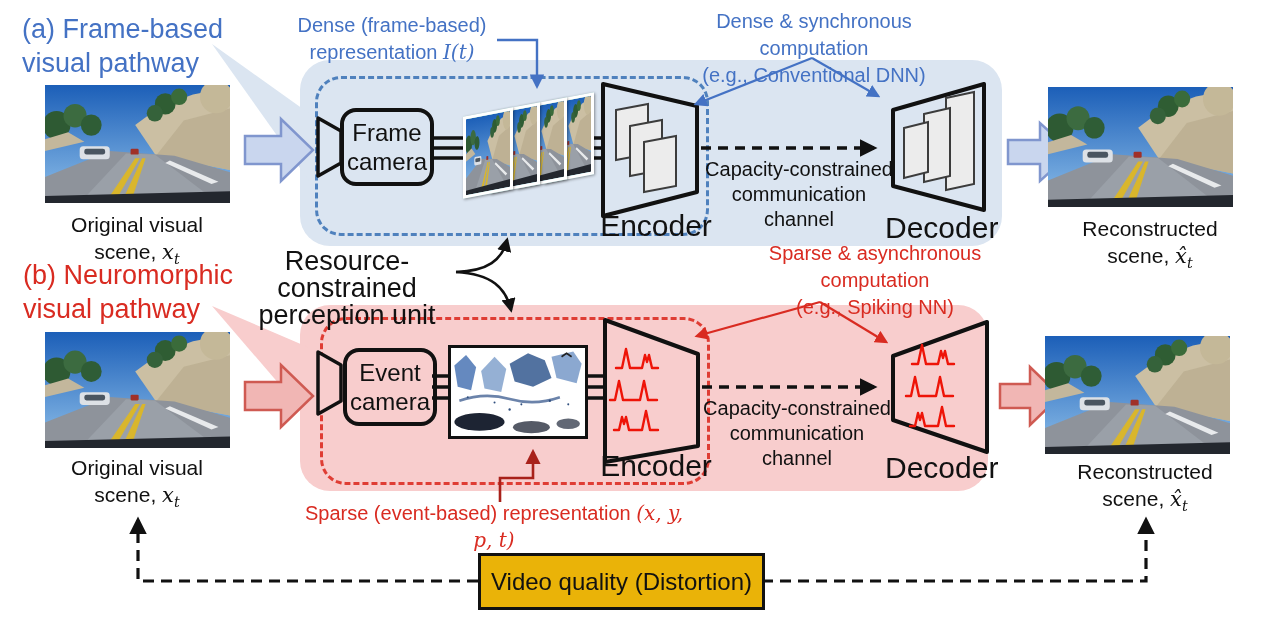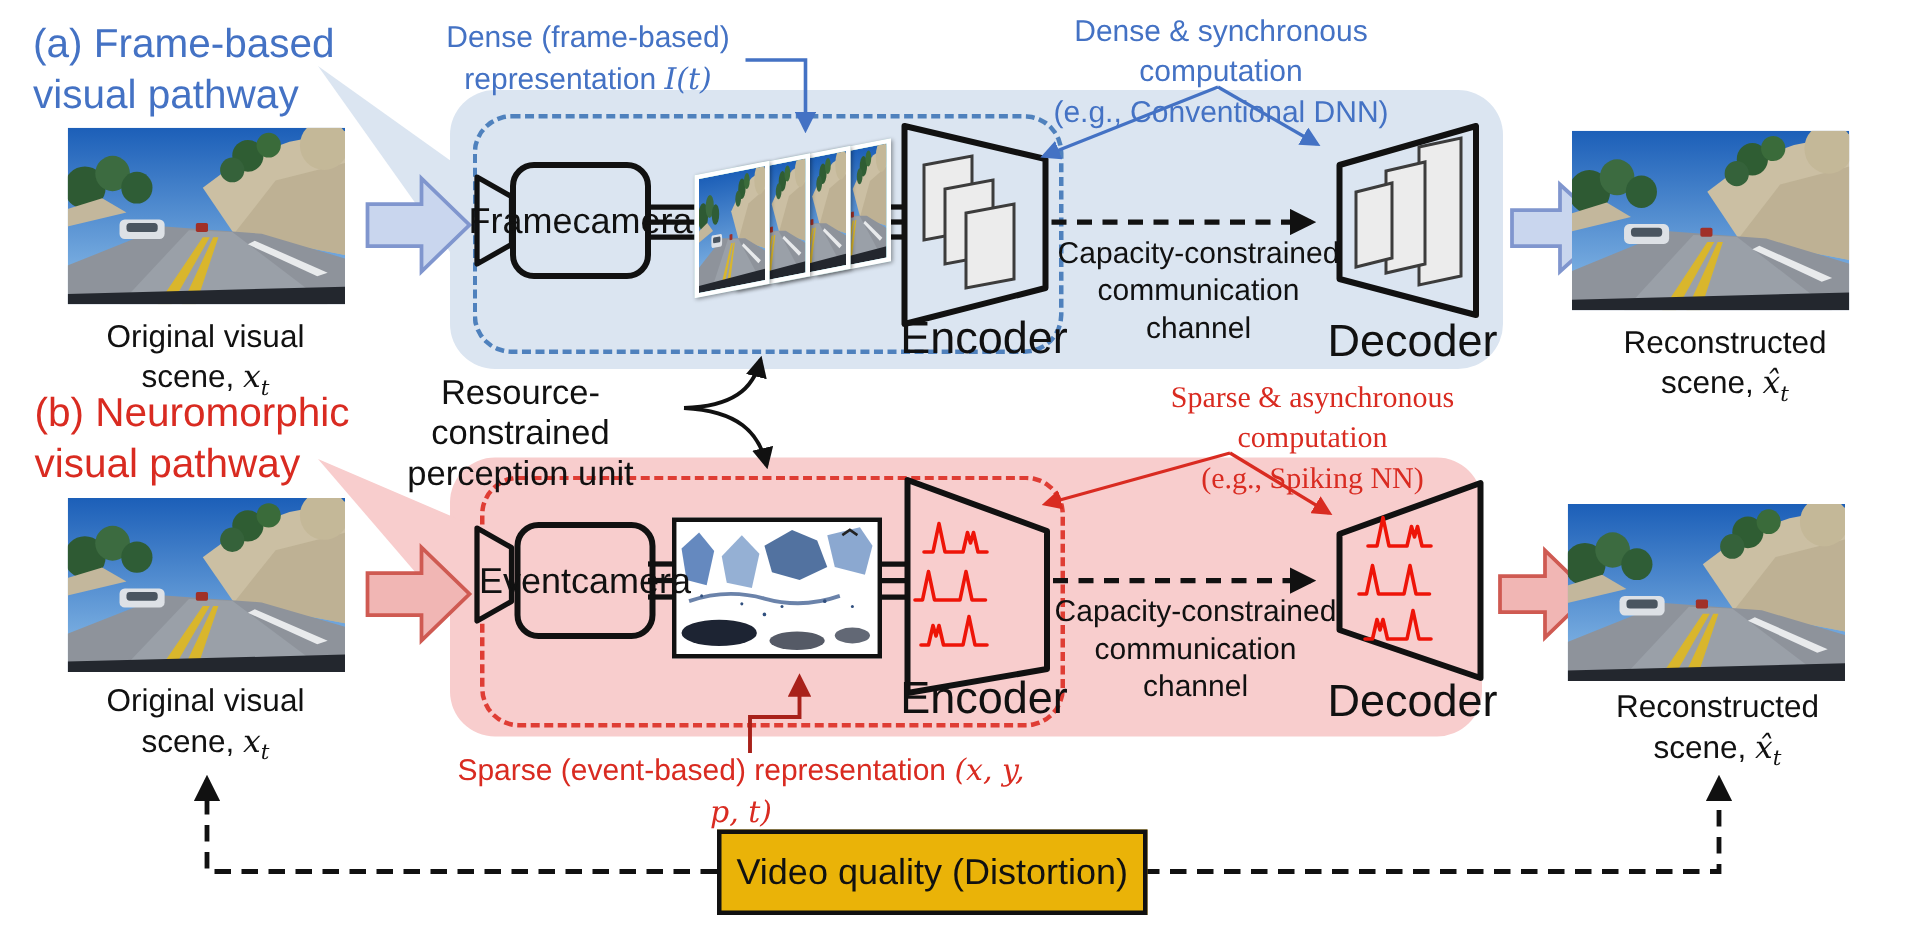"Frame" .cam { flex-direction: row -> column }
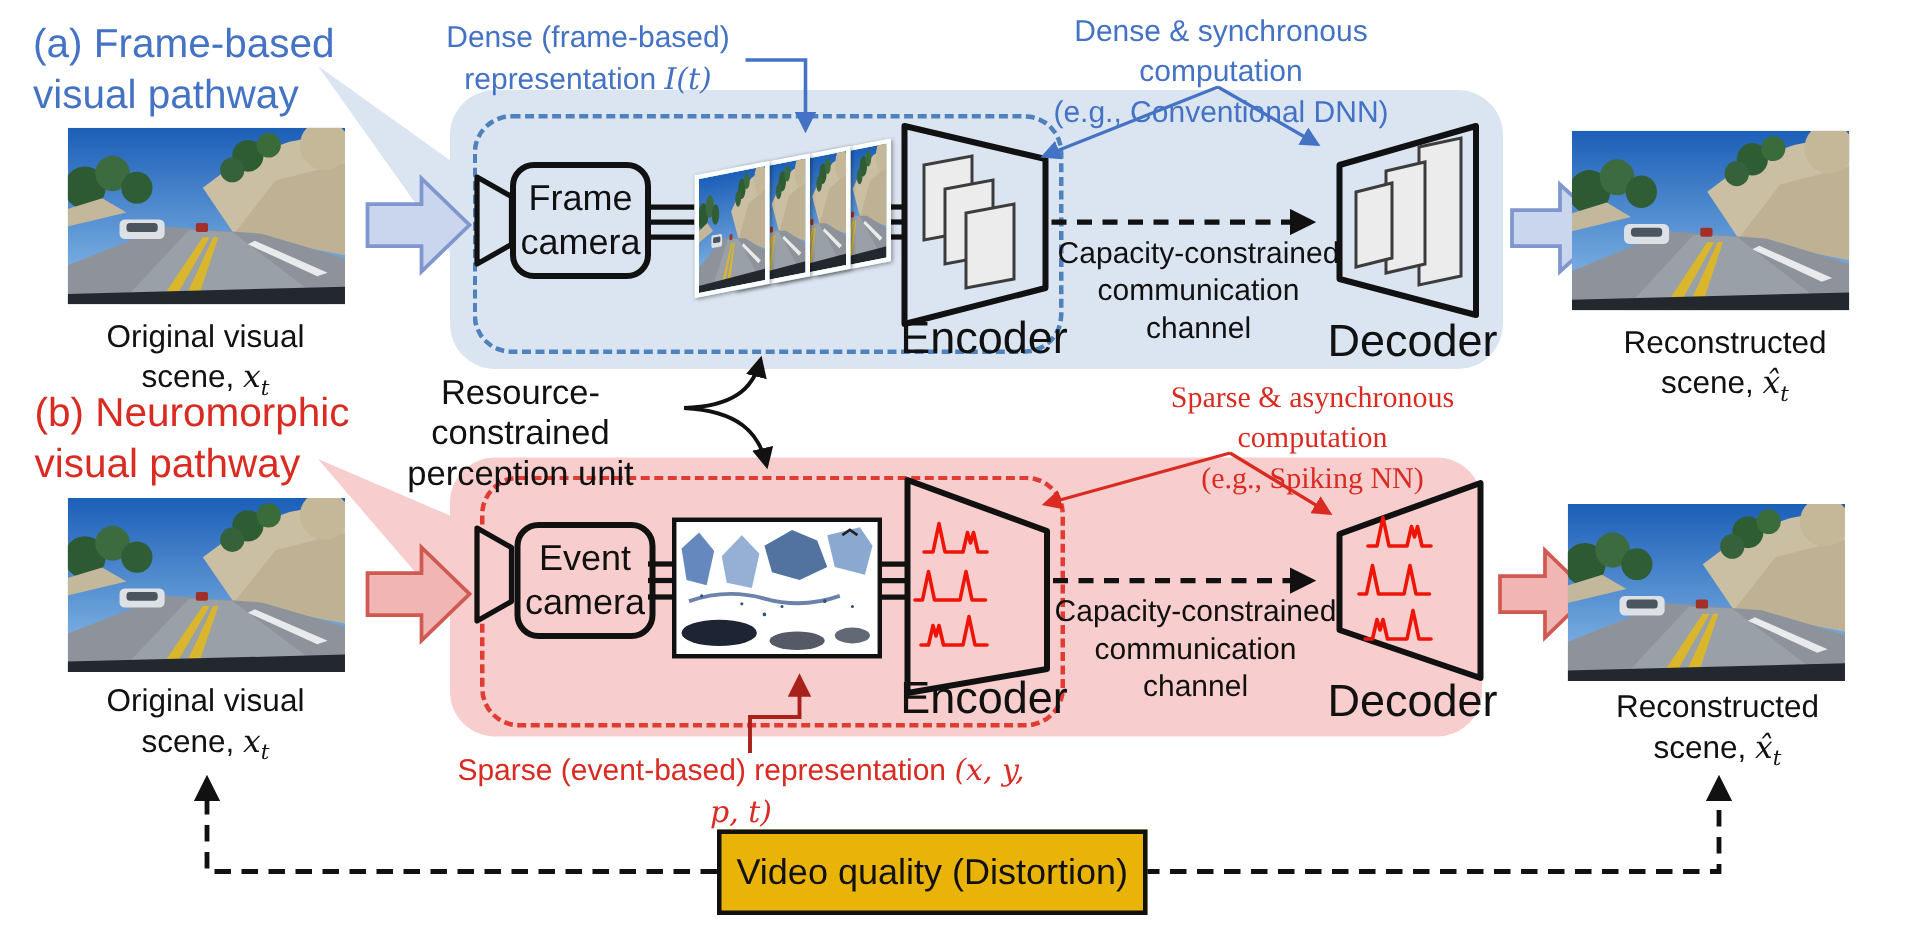"Resource-constrained" .resource { font-size: 23px -> 27px }
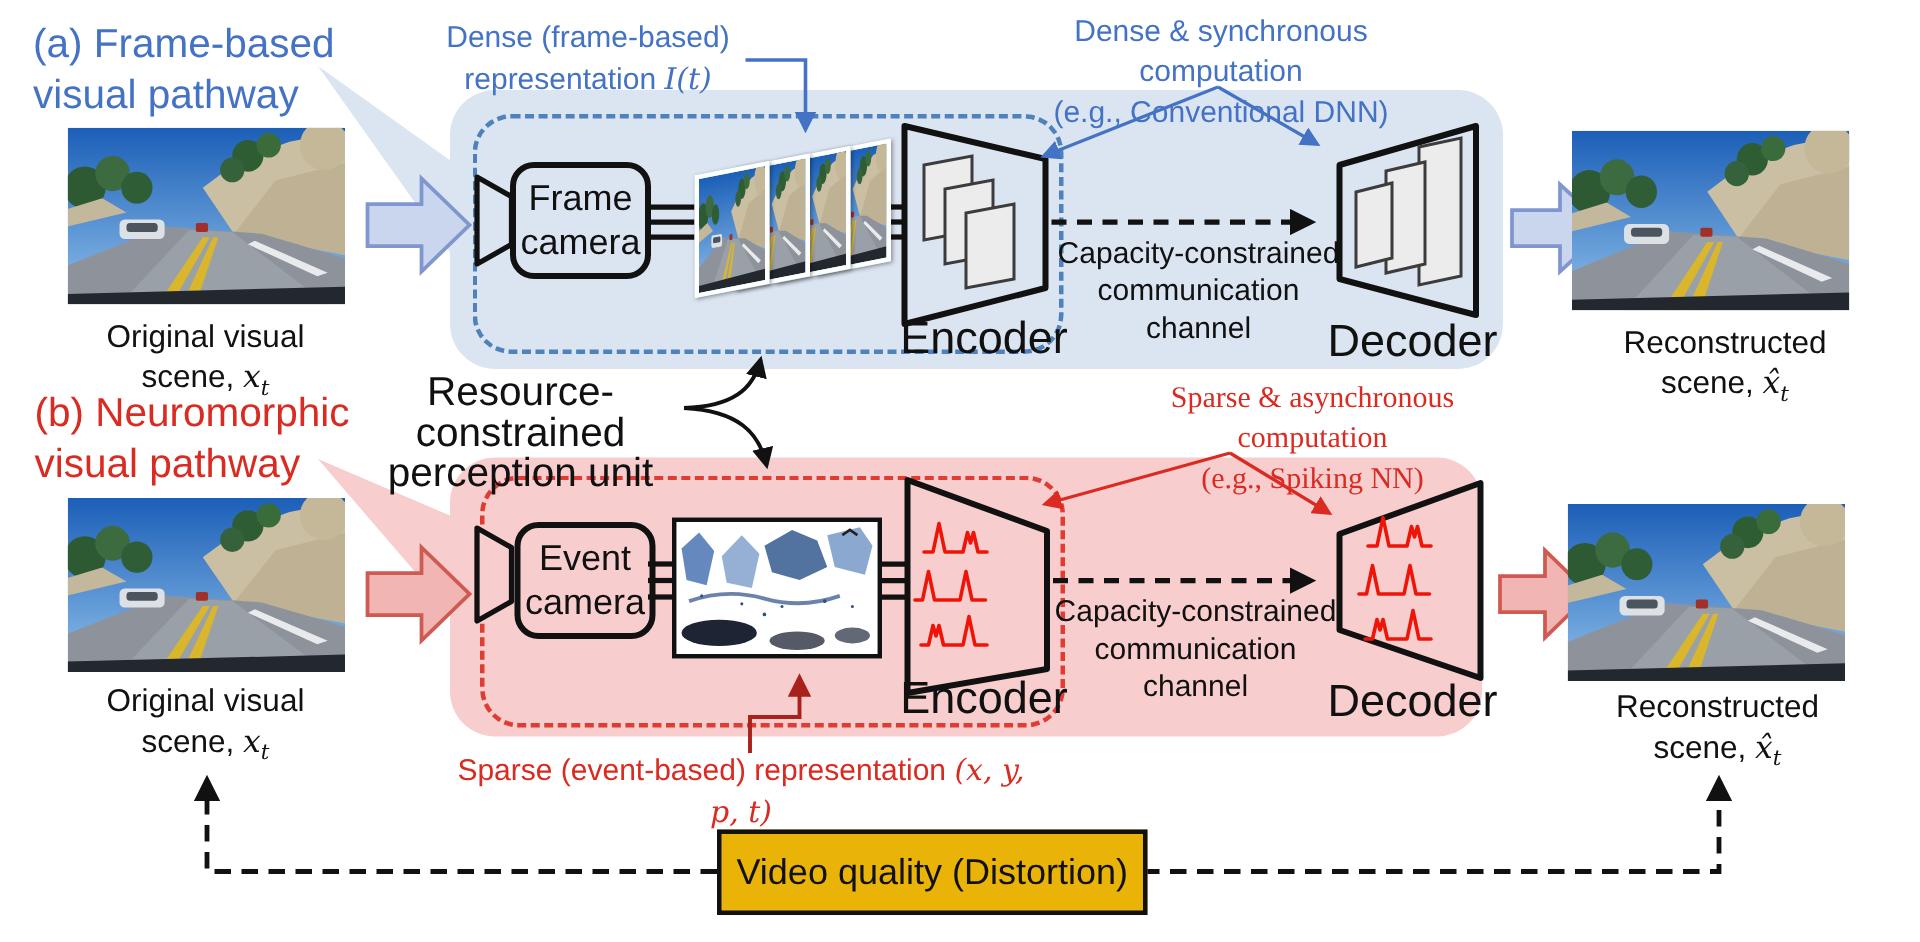"Sparse & asynchronous computation" div.txt { font-family: Liberation Serif, serif -> none; top: 252px -> 240px }
